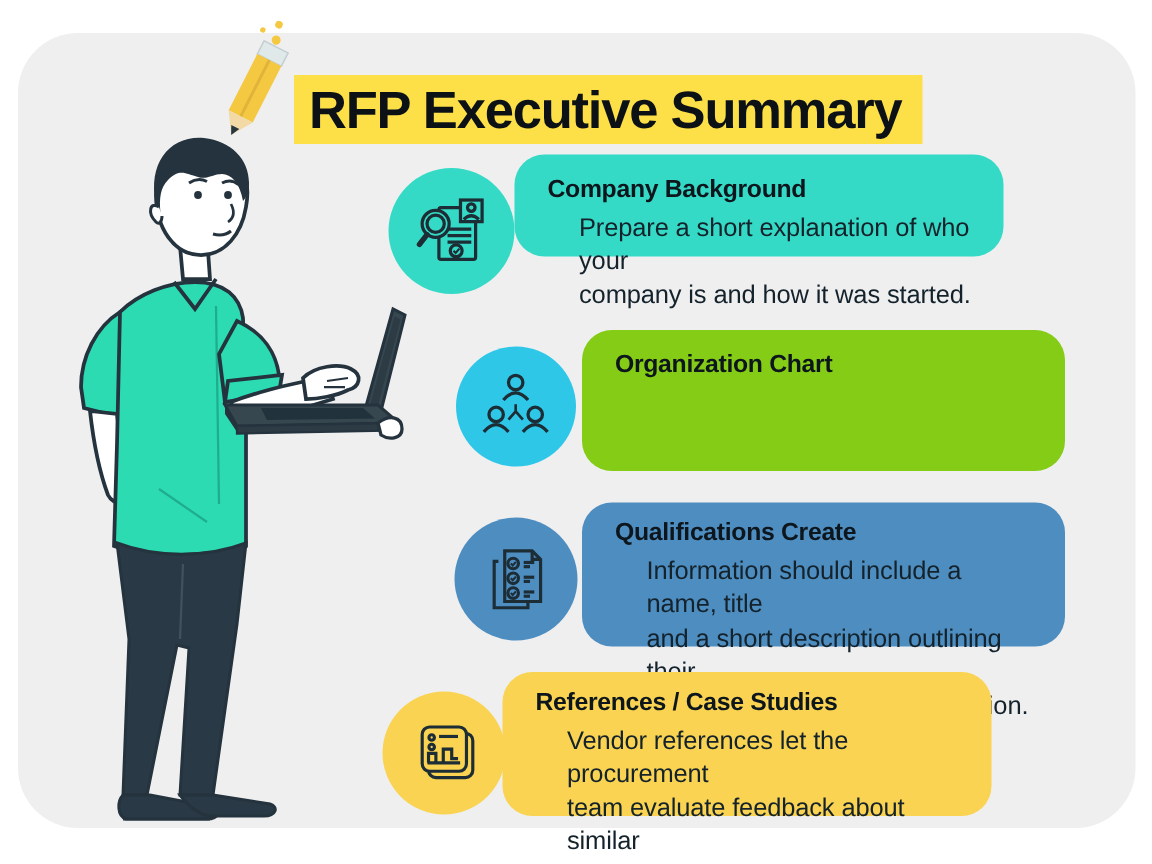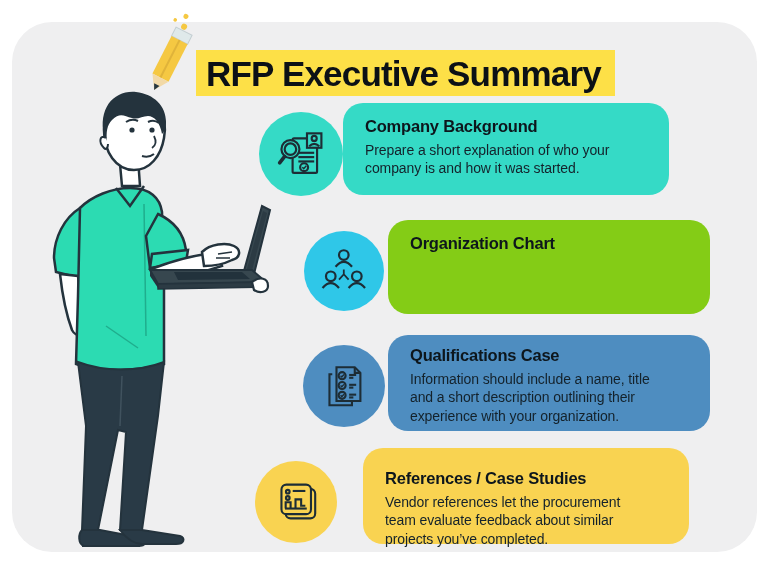"Company Background" .card1 { height: 92px -> 68px }
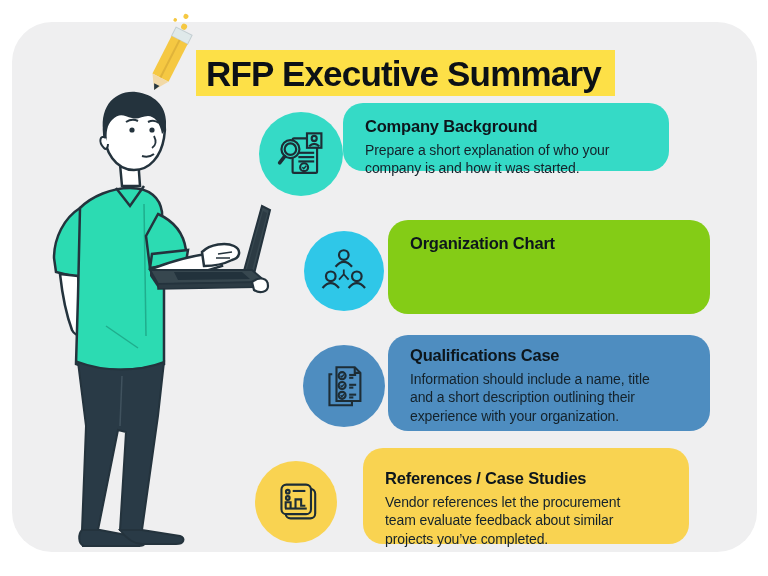"Prepare a short explanation of" .card p { font-size: 14px -> 17px; margin-left: none -> 21px }
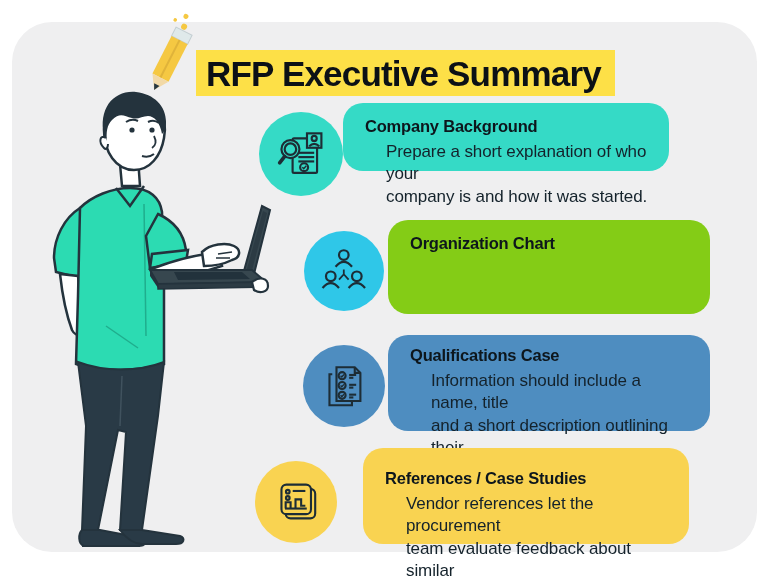"Qualifications Case" h2 { text: Case -> Create }
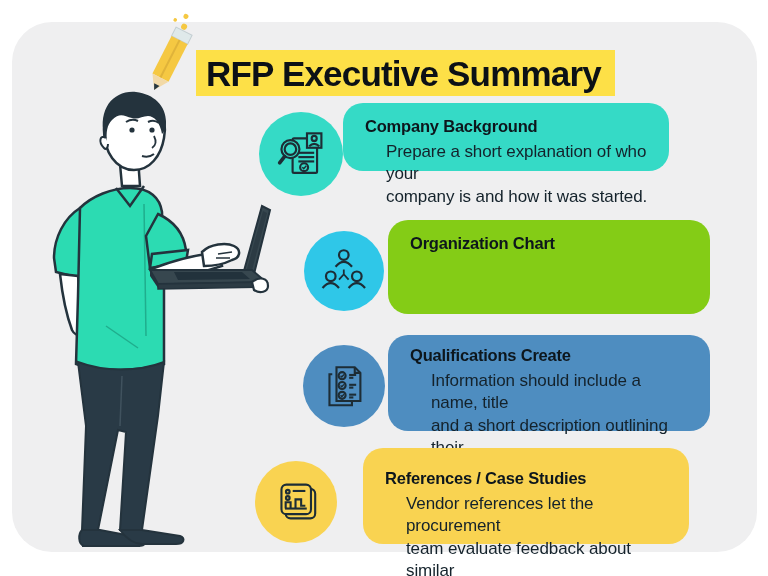"References / Case Studies" .card4 { left: 363px -> 335px; padding-top: 21px -> 11px }
